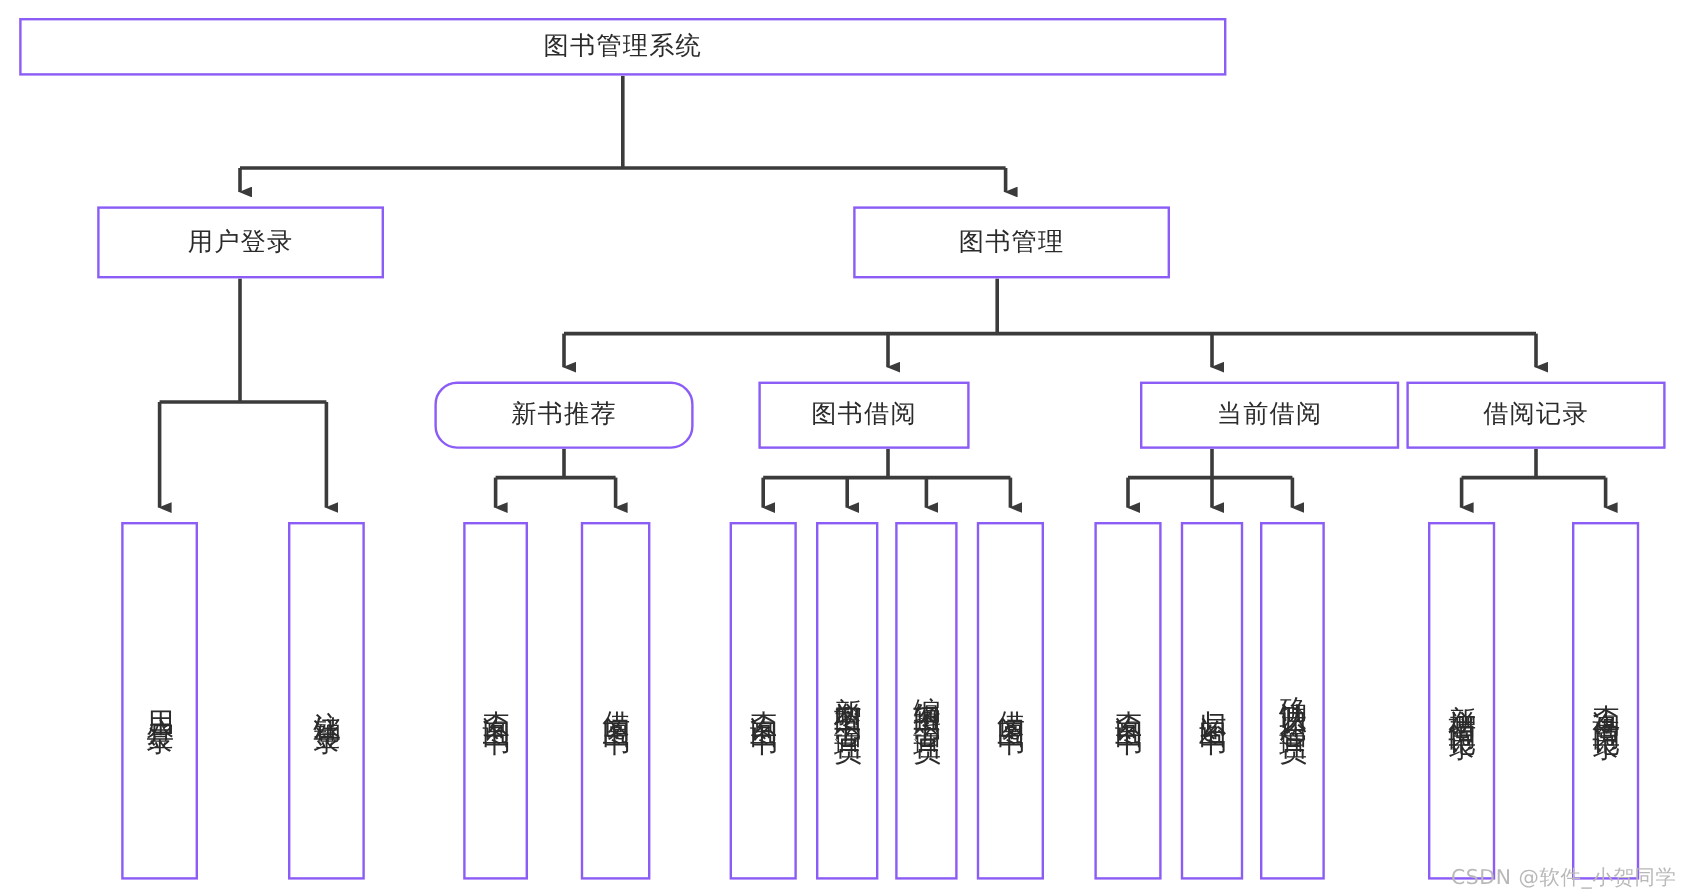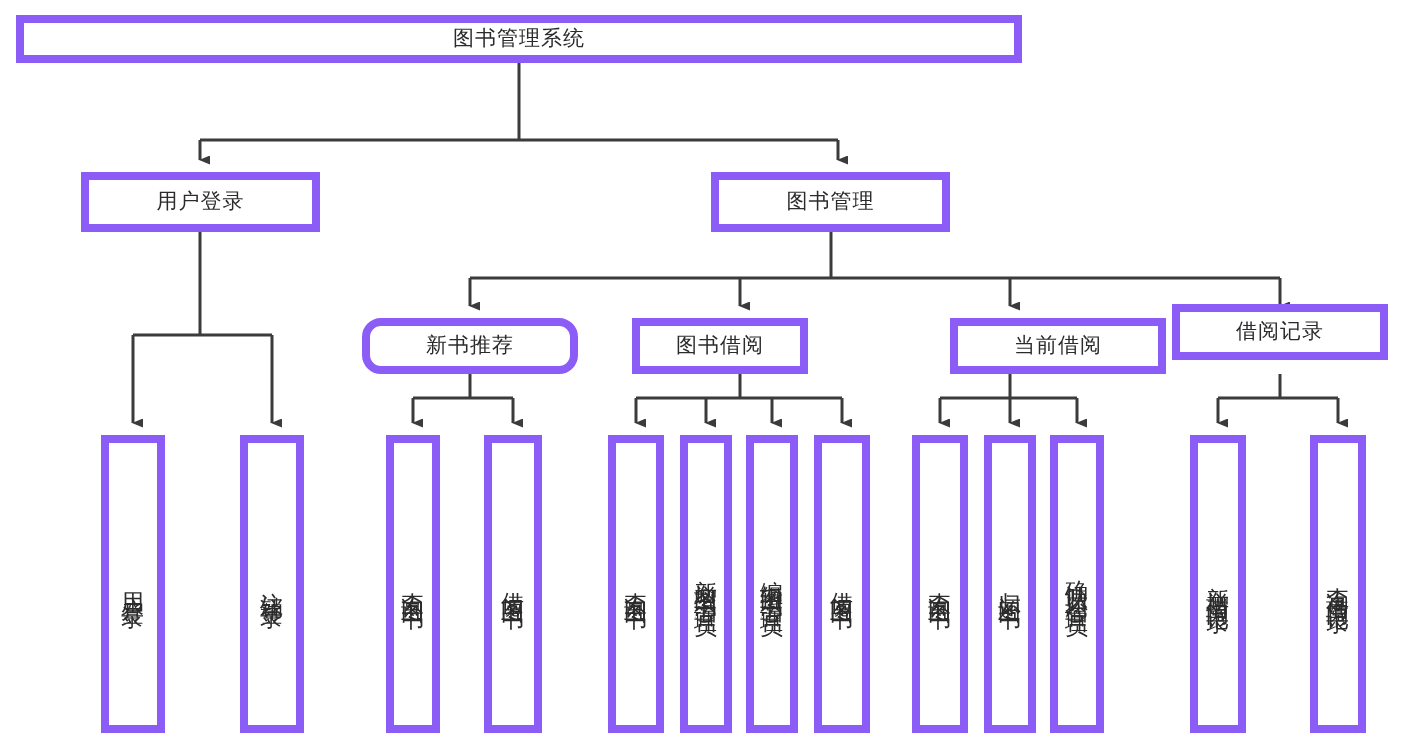"图书管理系统" .node { border: 8px solid #8b5cf6 -> 2px solid #8b5cf6 }
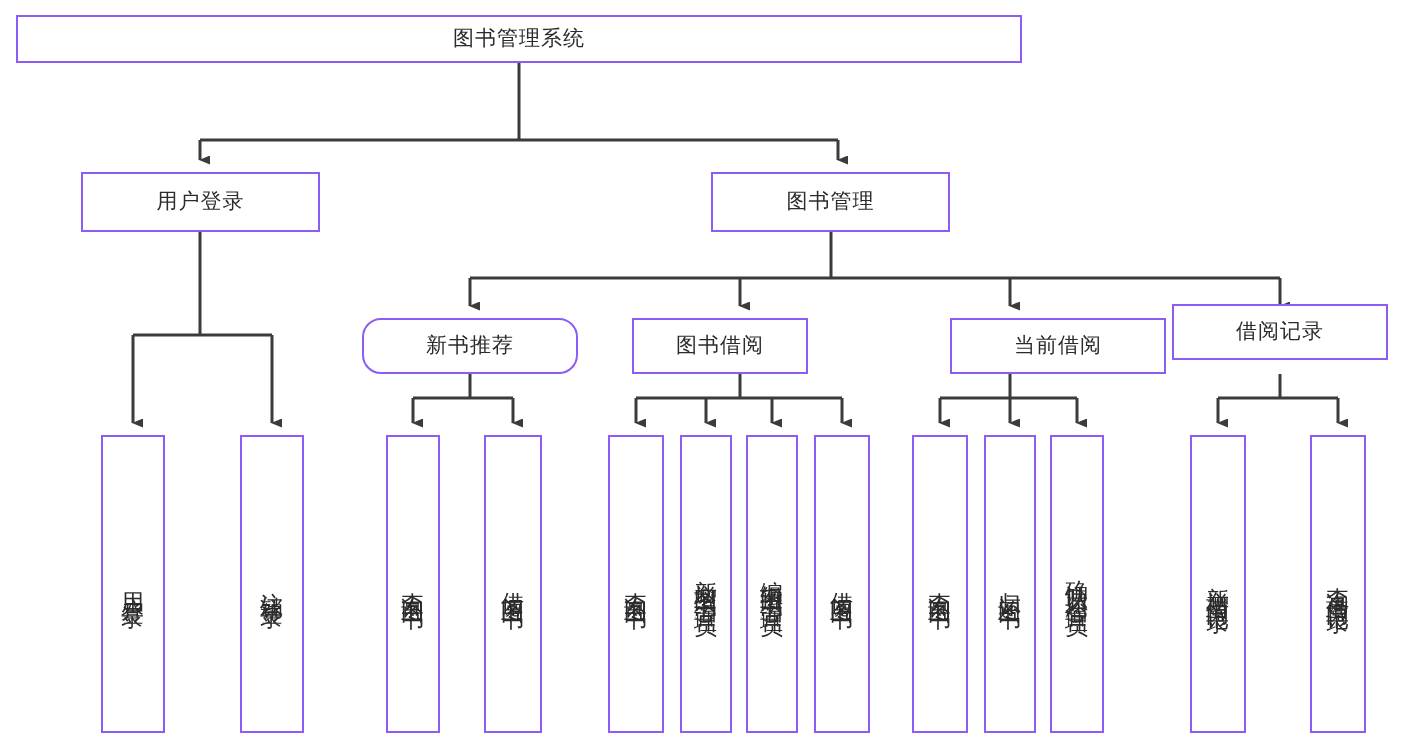"图书管理" div.node { width: 239px -> 264px }
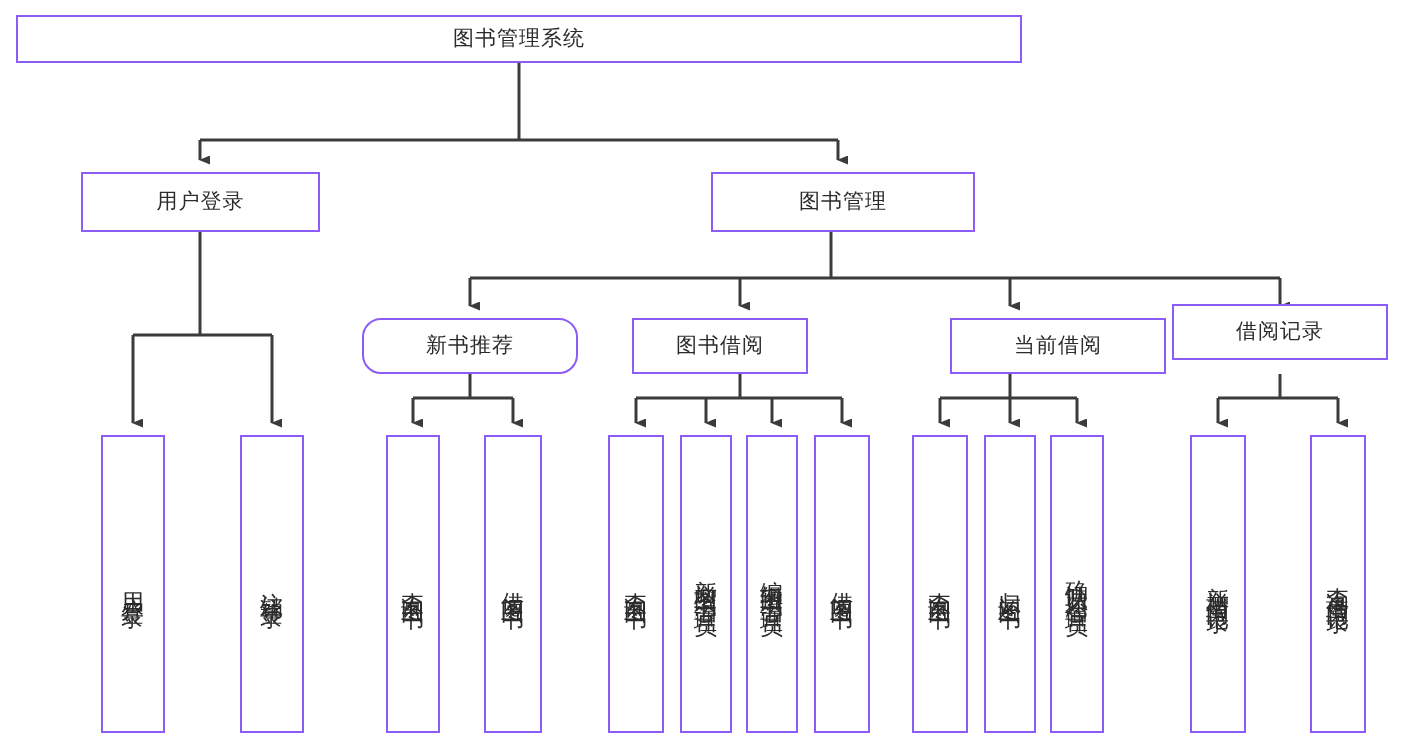"借阅记录" div.node { top: 304px -> 318px }
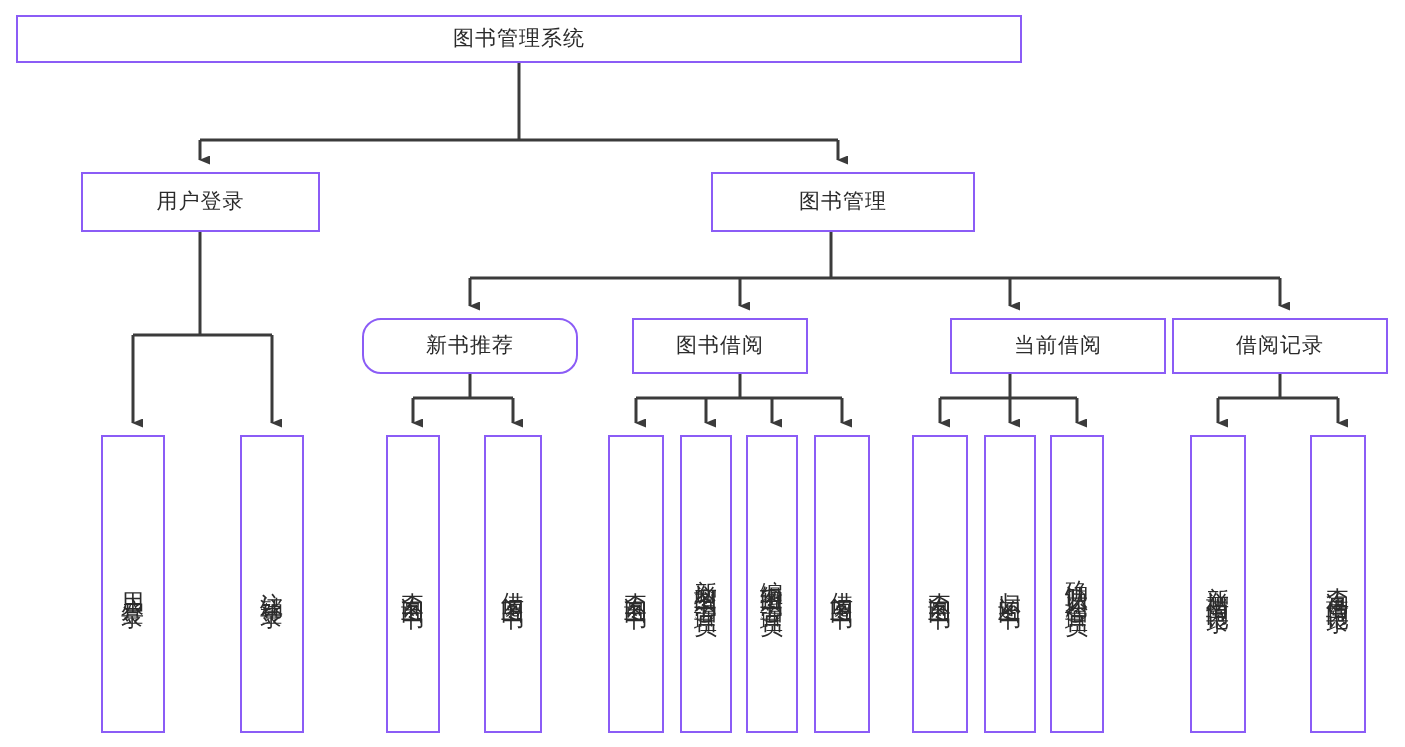"CSDN @软件_小贺同学" div { html: none -> <div>CSDN @软件_小贺同学</div> }
